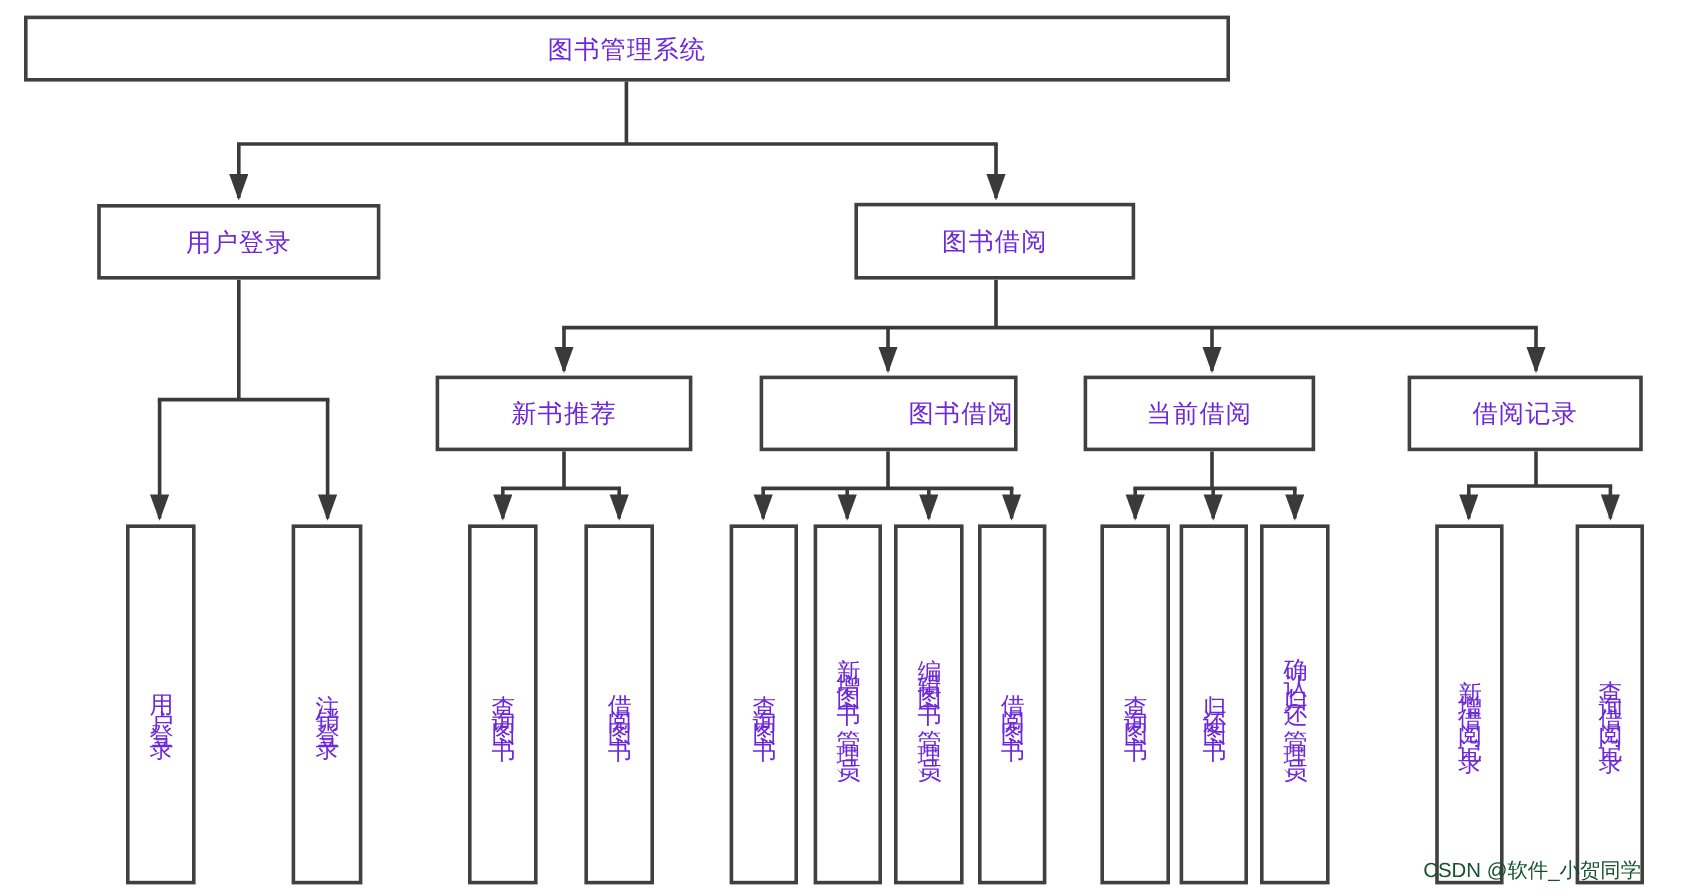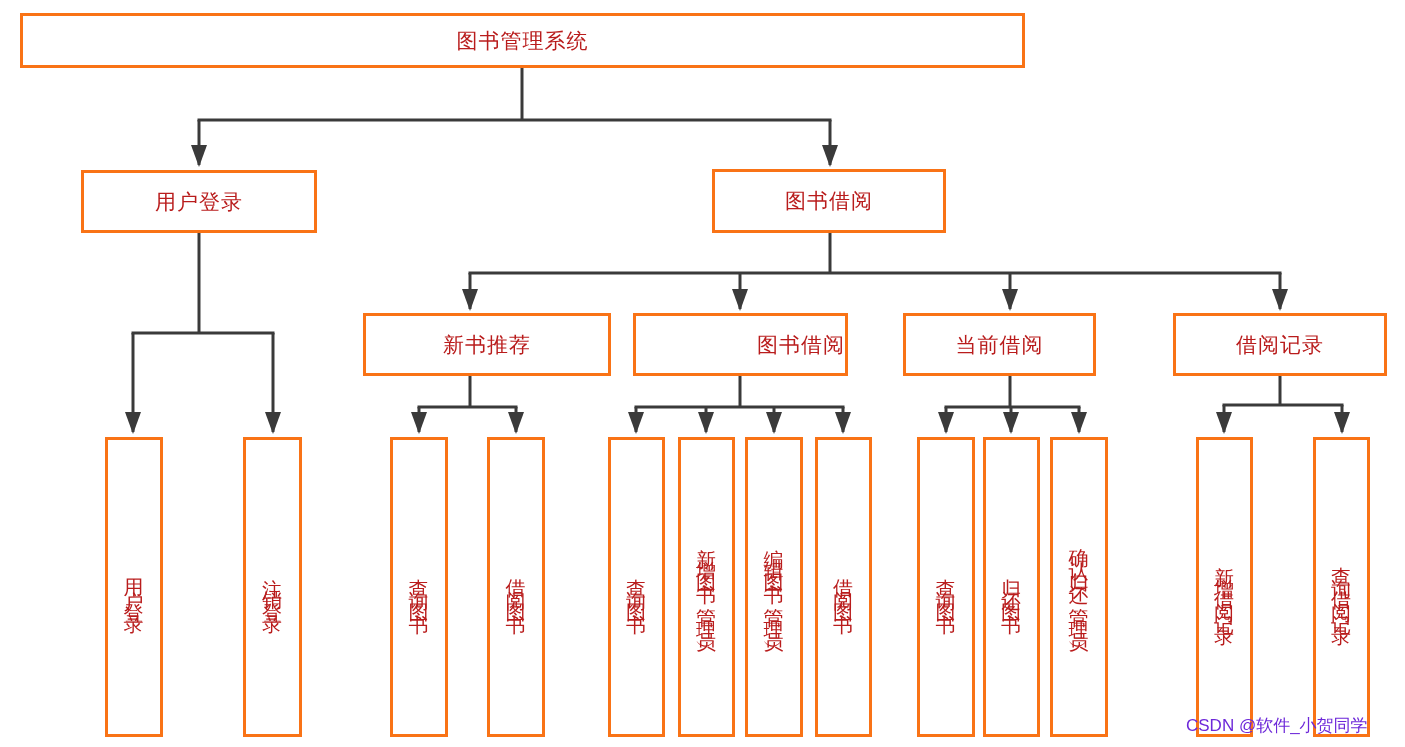"图书管理系统" .node { border: 3px solid #f97316 -> 3px solid #404040; color: #b91c1c -> #6d28d9 }
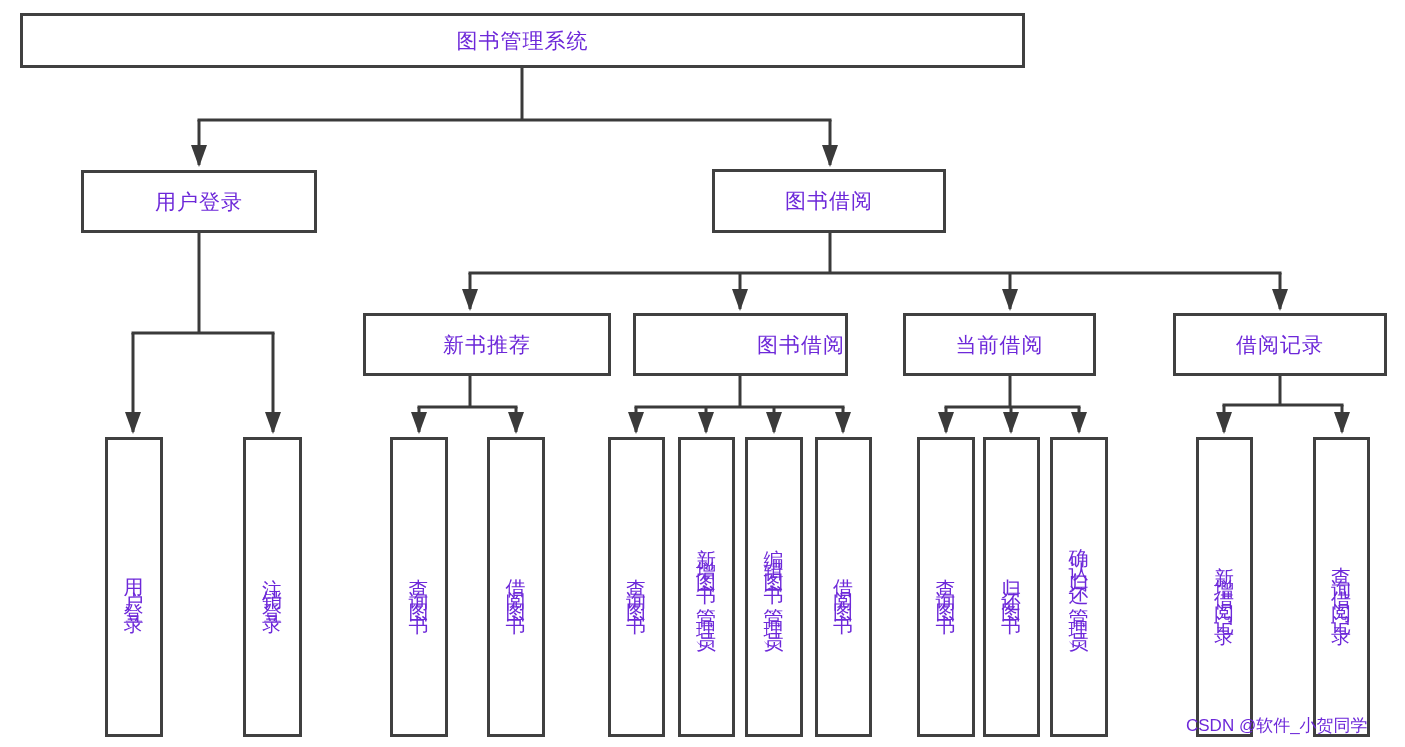"新书推荐" div.node { width: 248px -> 214px }
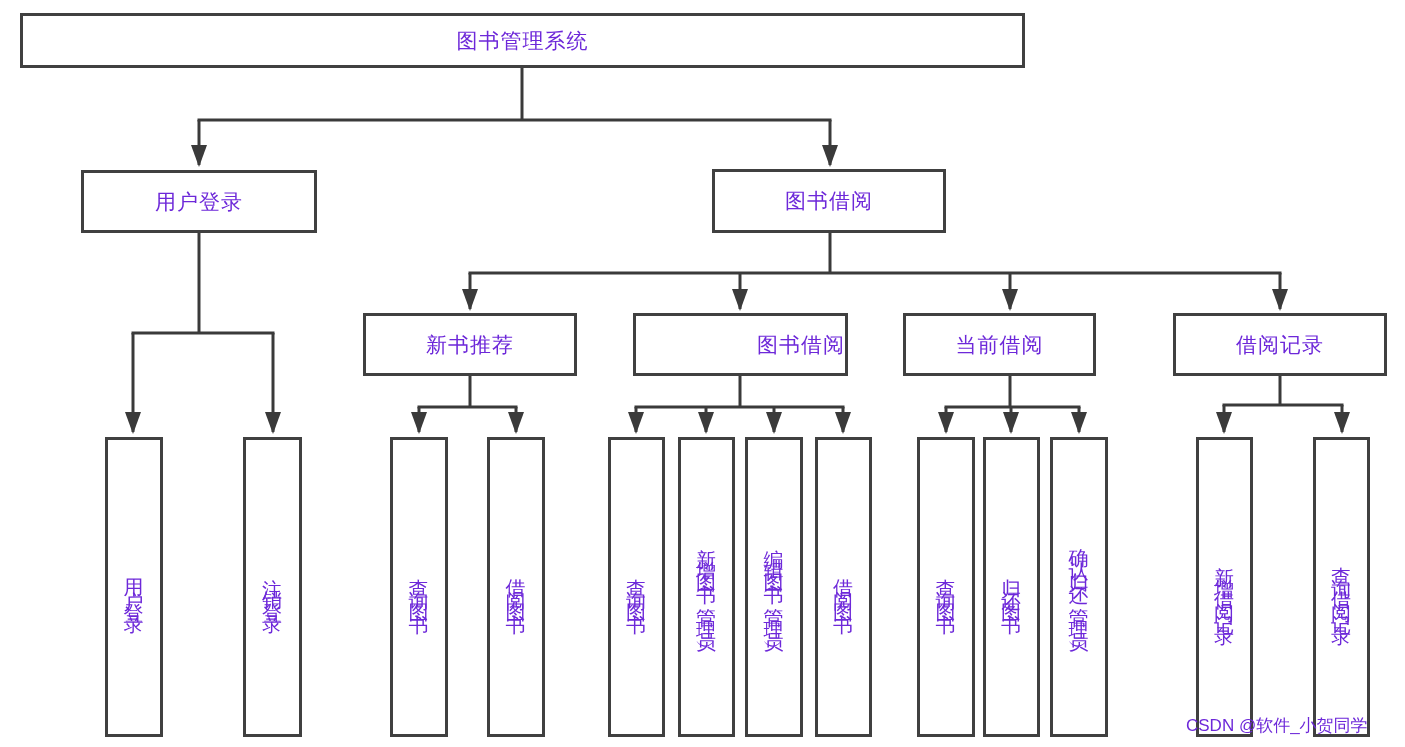"借阅记录" div.node { width: 214px -> 196px }
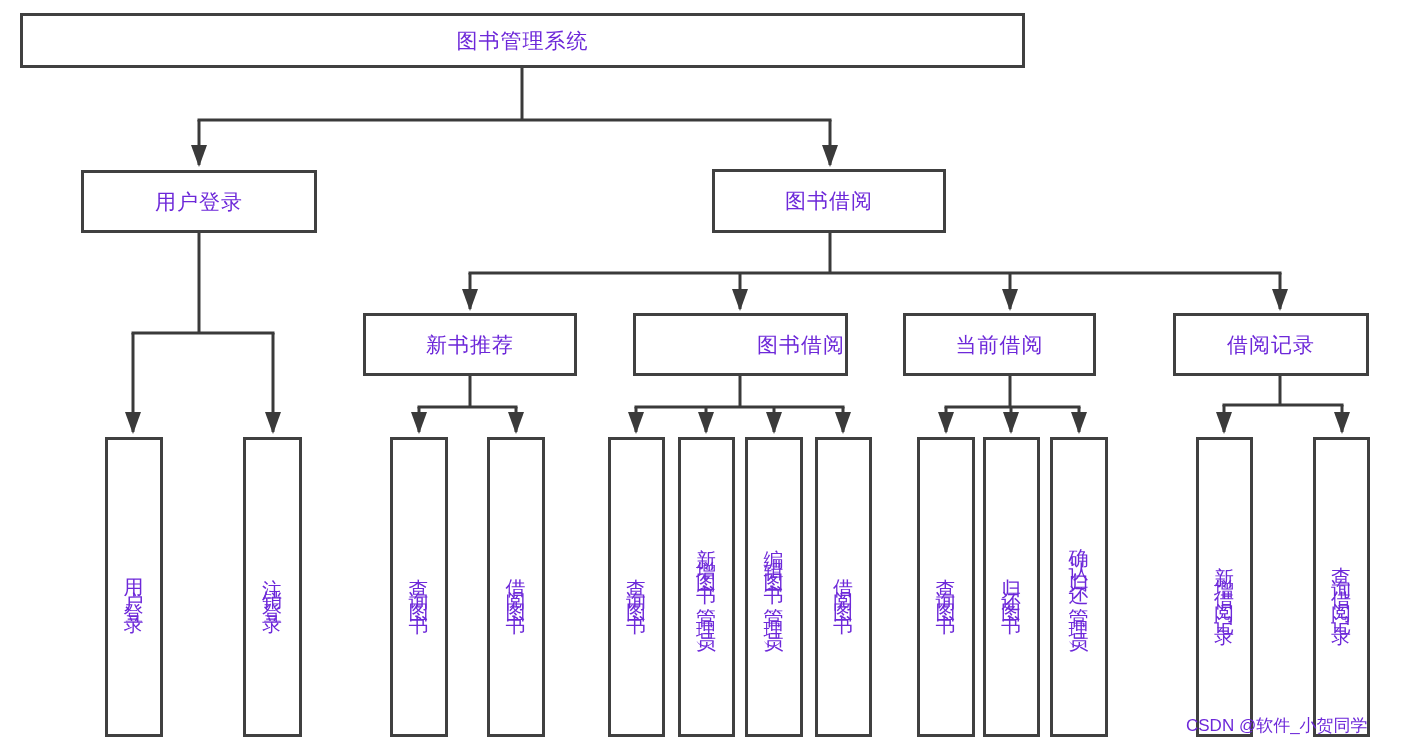"CSDN @软件_小贺同学" .watermark { color: #6d28d9 -> #14532d }
